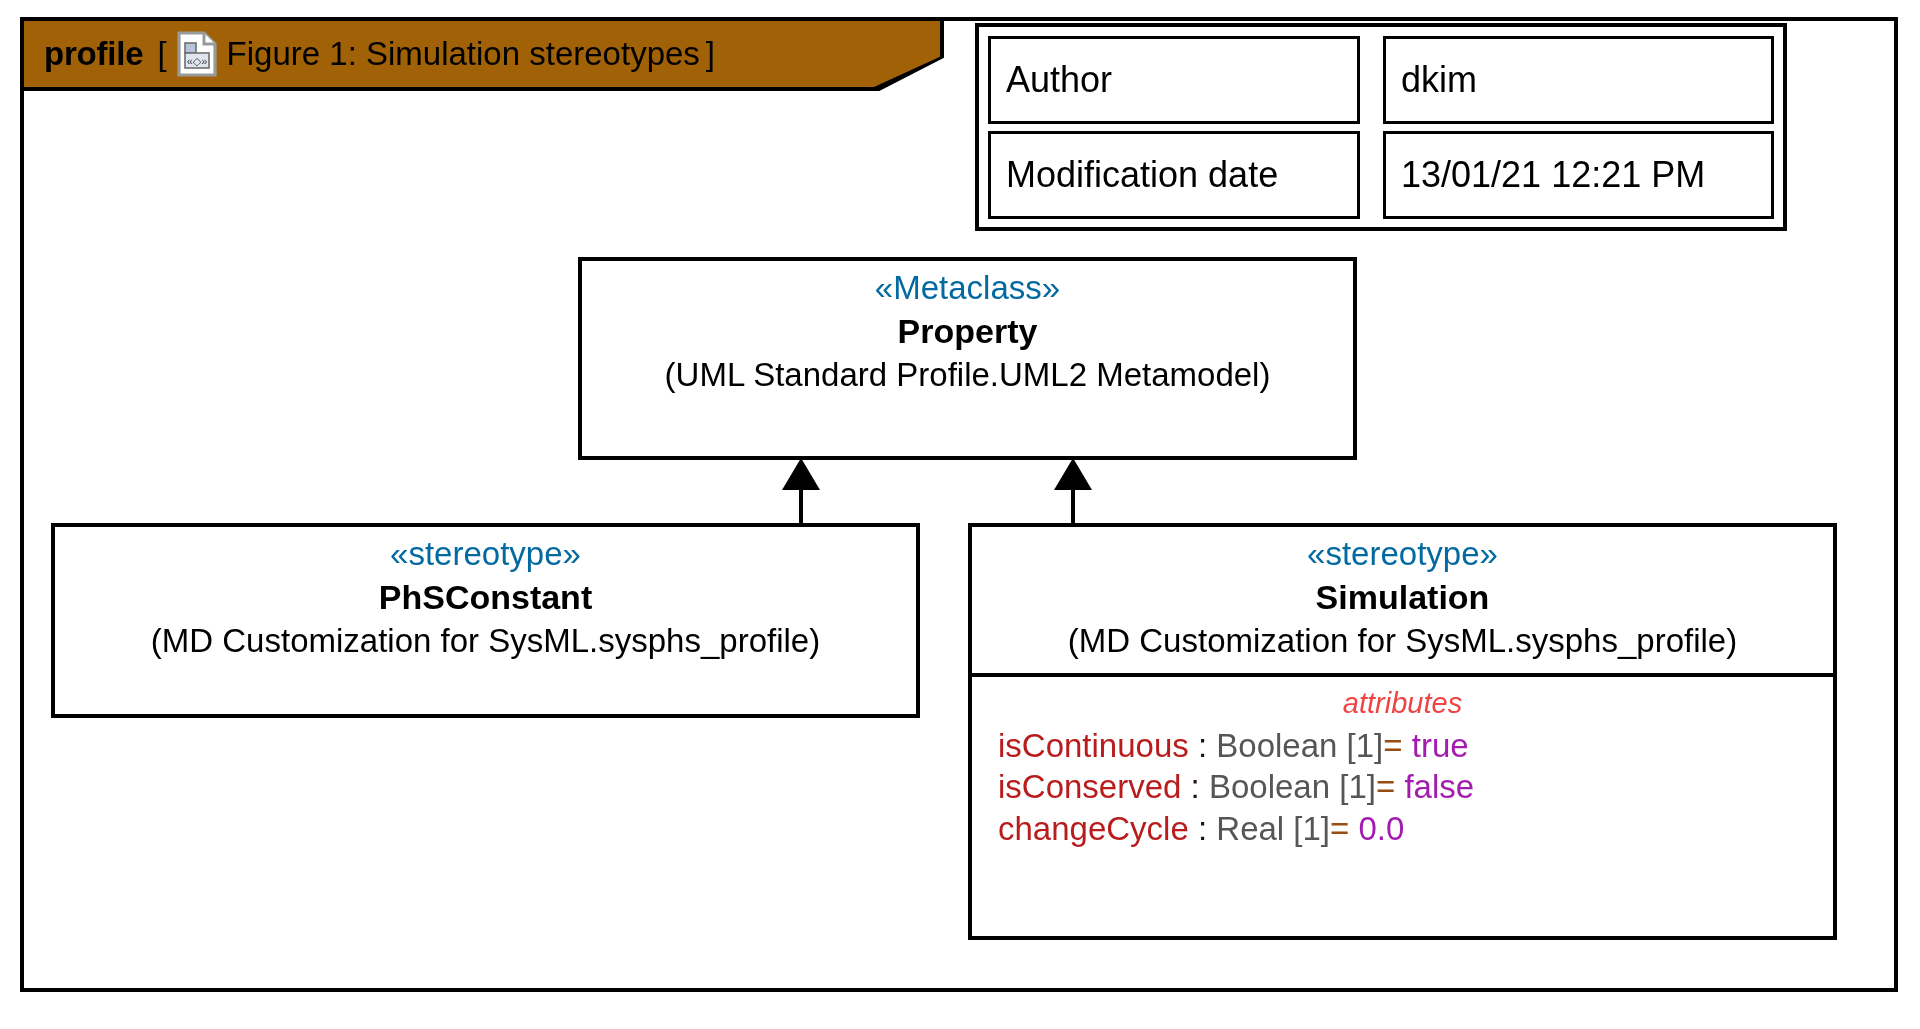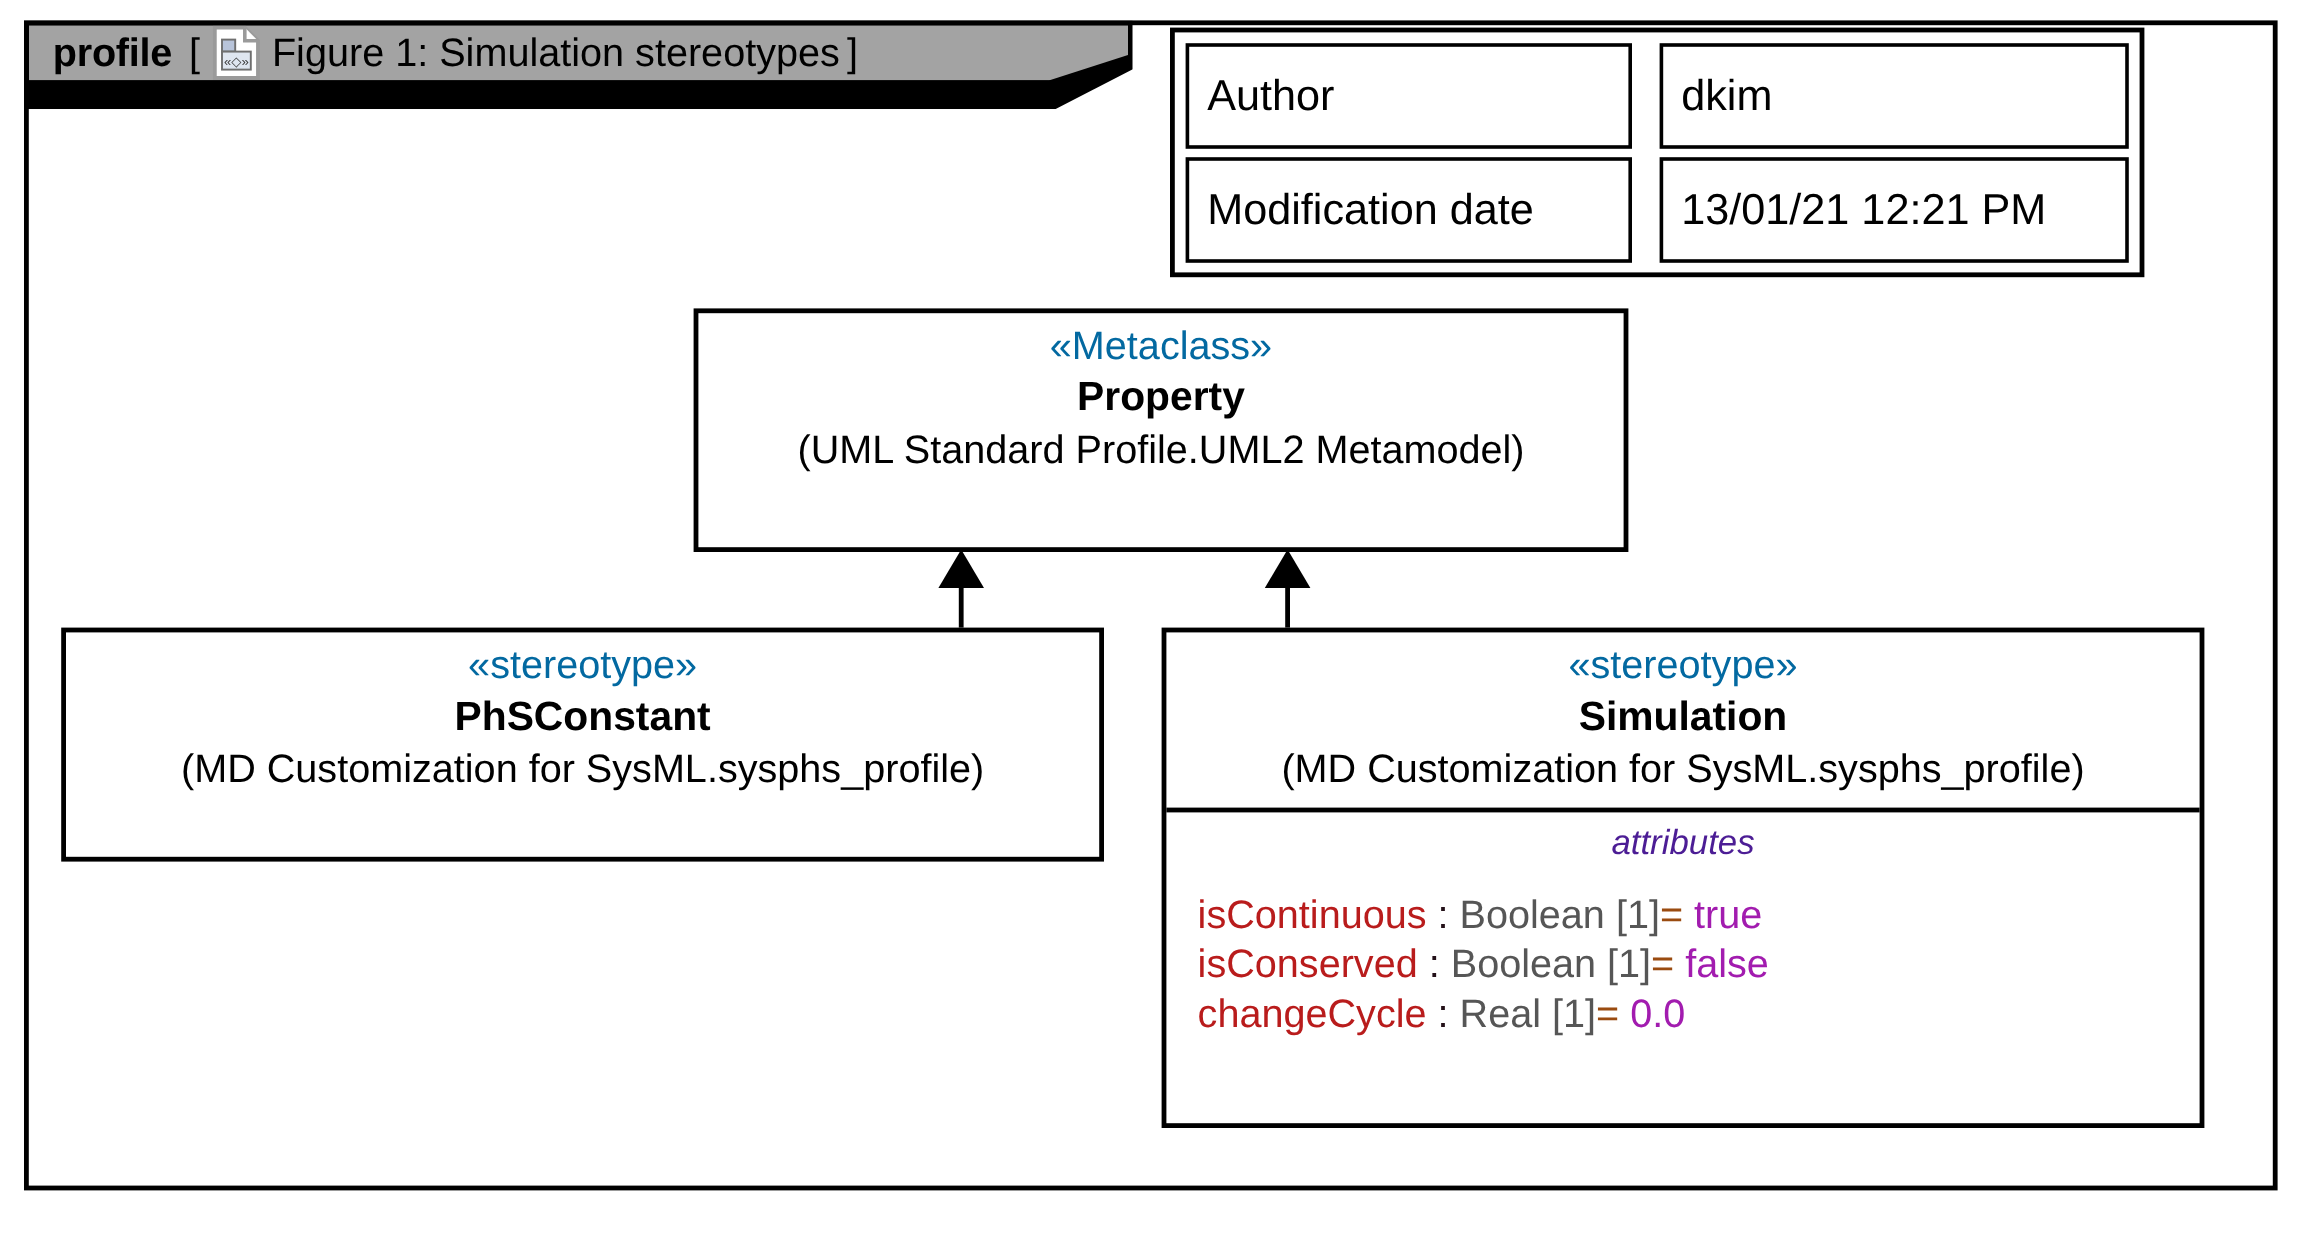"profile" .frame-tab-inner { background: #a3a3a3 -> #a16207; height: 46px -> 66px }
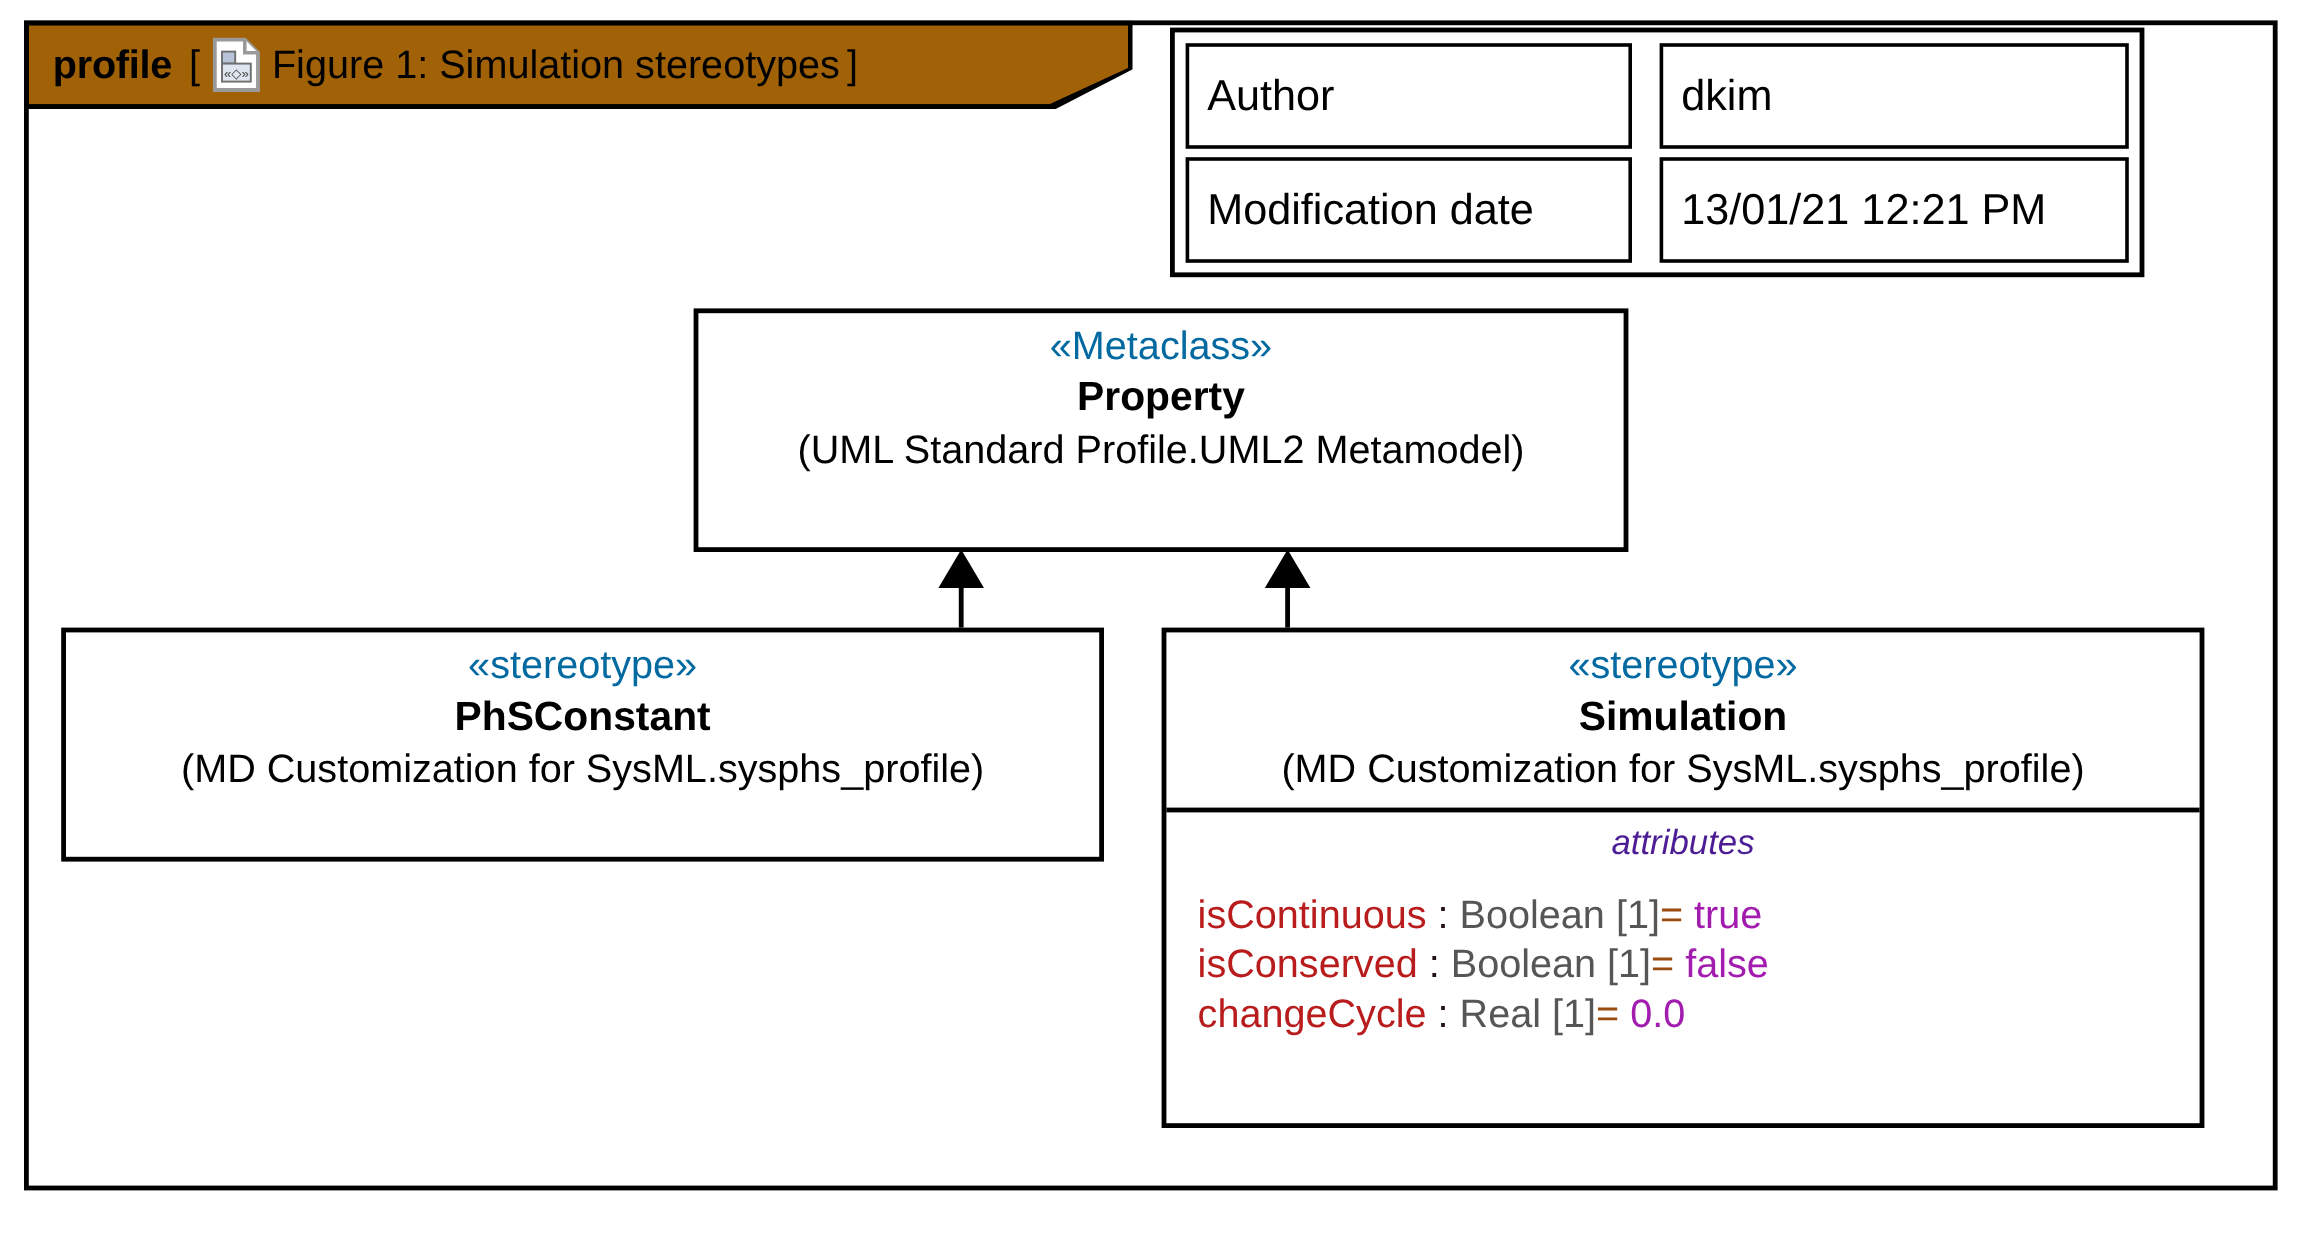"attributes" .attributes-label { color: #4c1d95 -> #ef4444; margin-bottom: 18px -> 2px }
